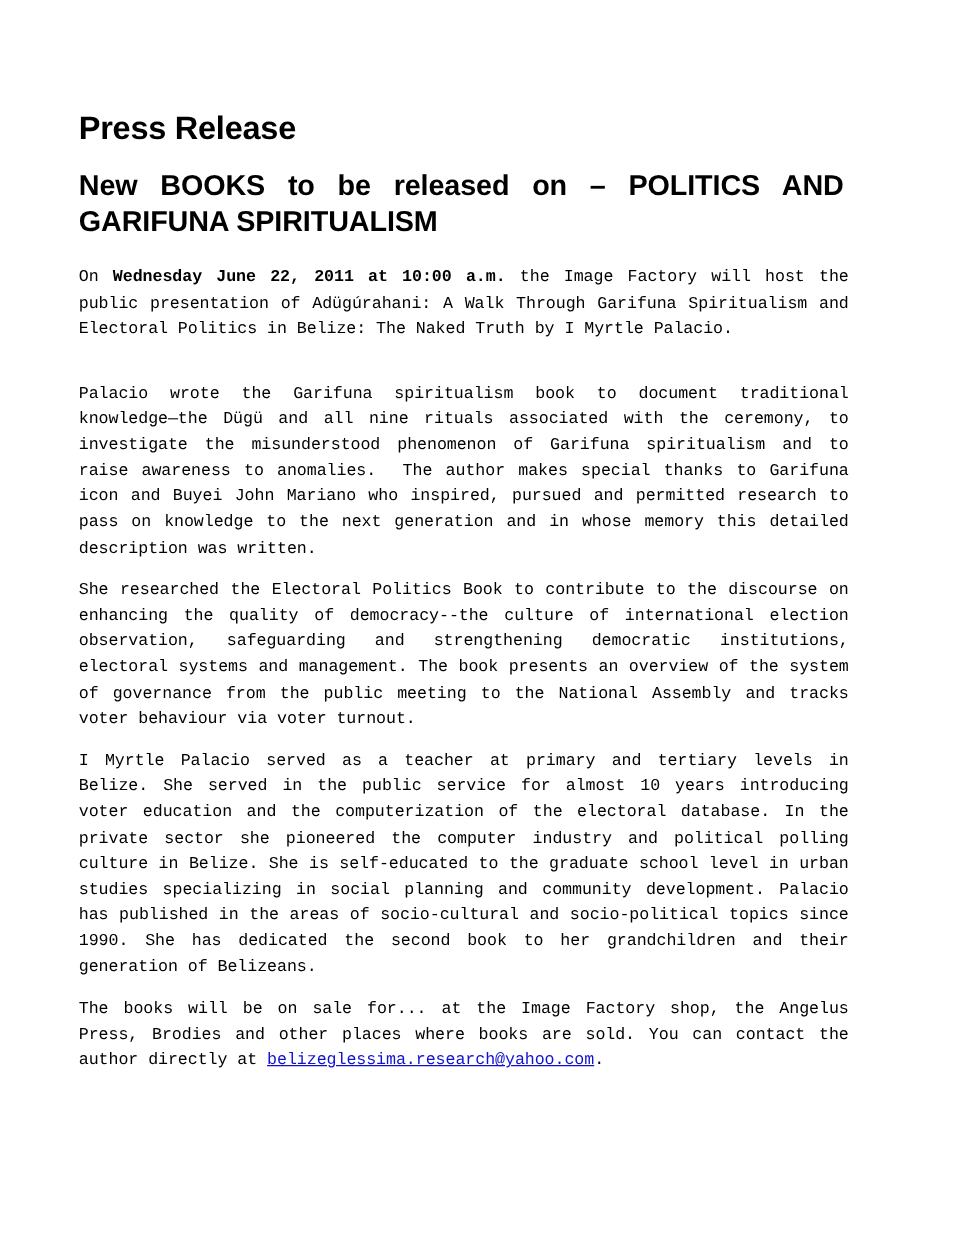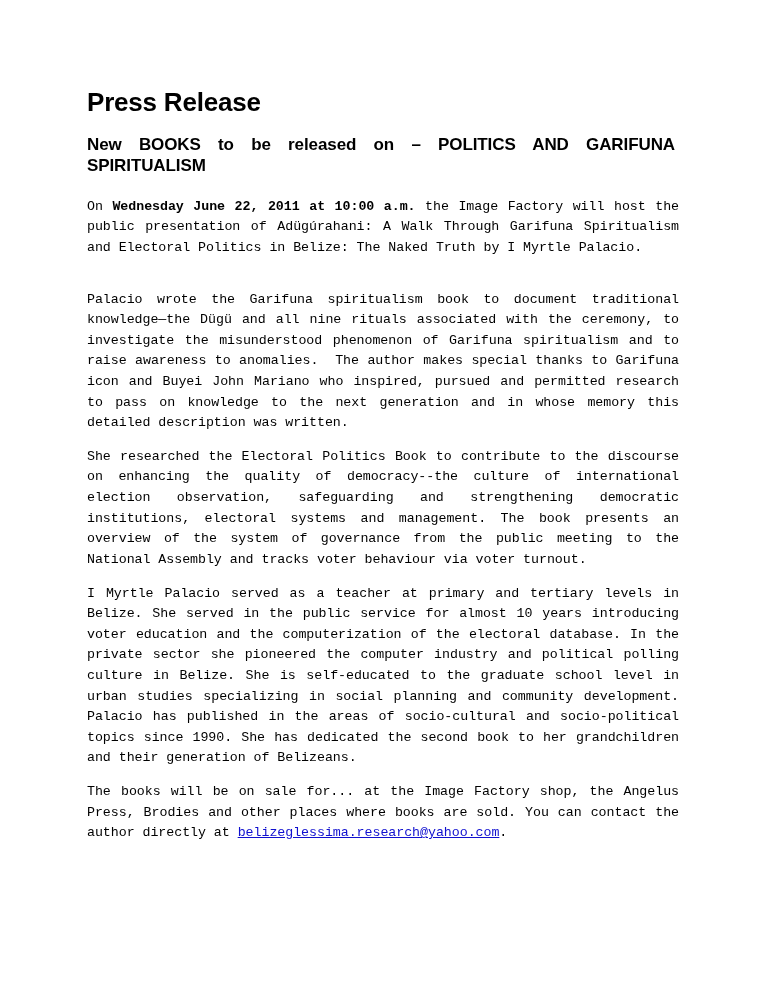"Press Release" .page { padding: 88px 89px 40px 87px -> 88px 89px 40px 63px }
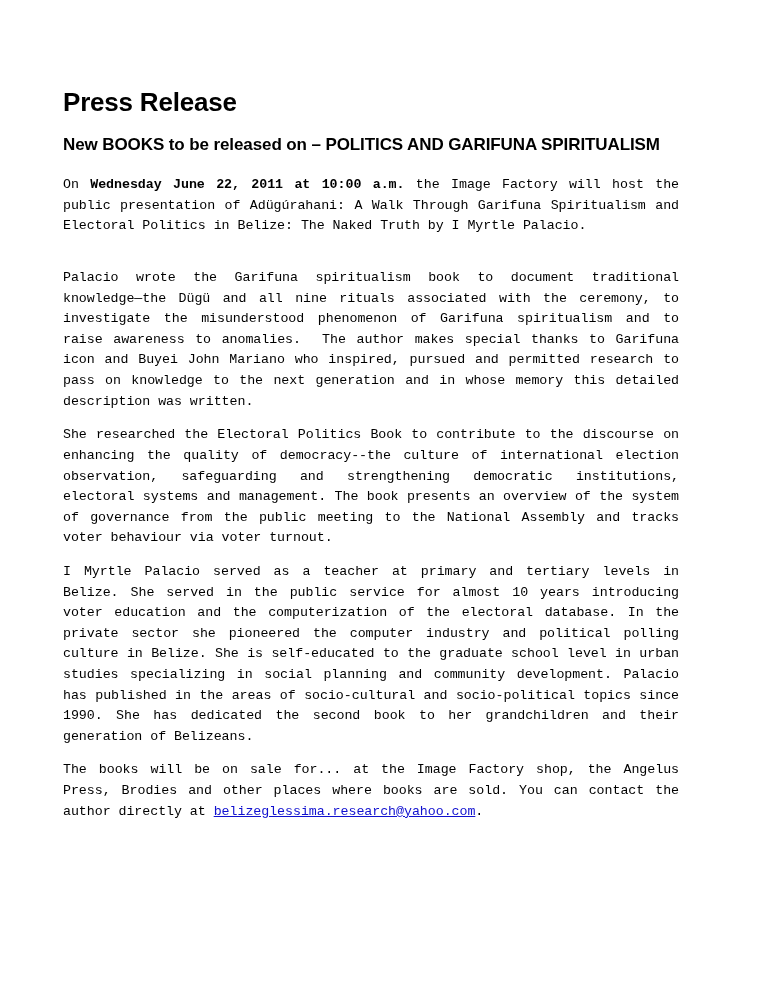"New BOOKS to be released" .doc-subtitle { font-size: 17px -> 23px }
